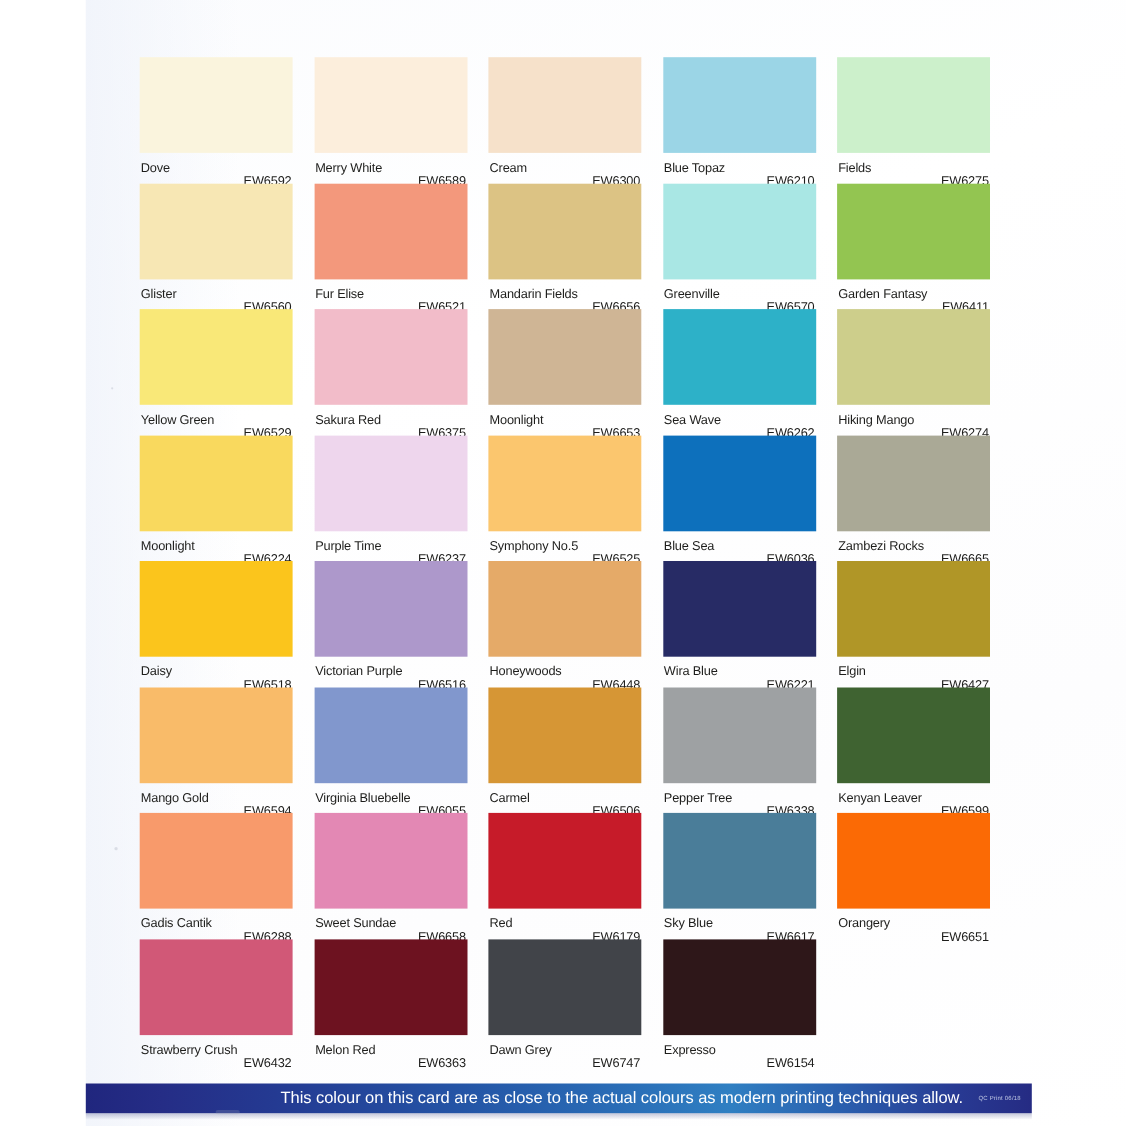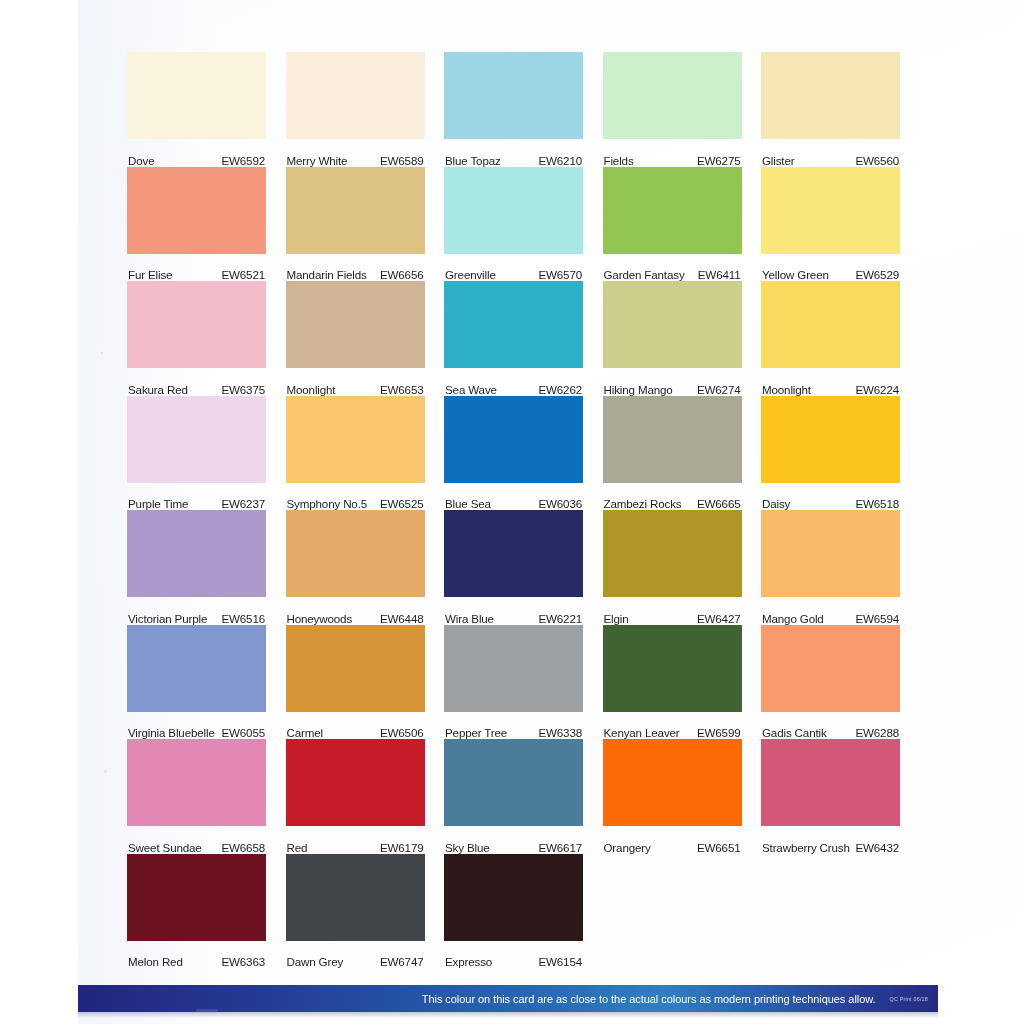"Dove" .swatch-label { align-items: flex-end -> center }
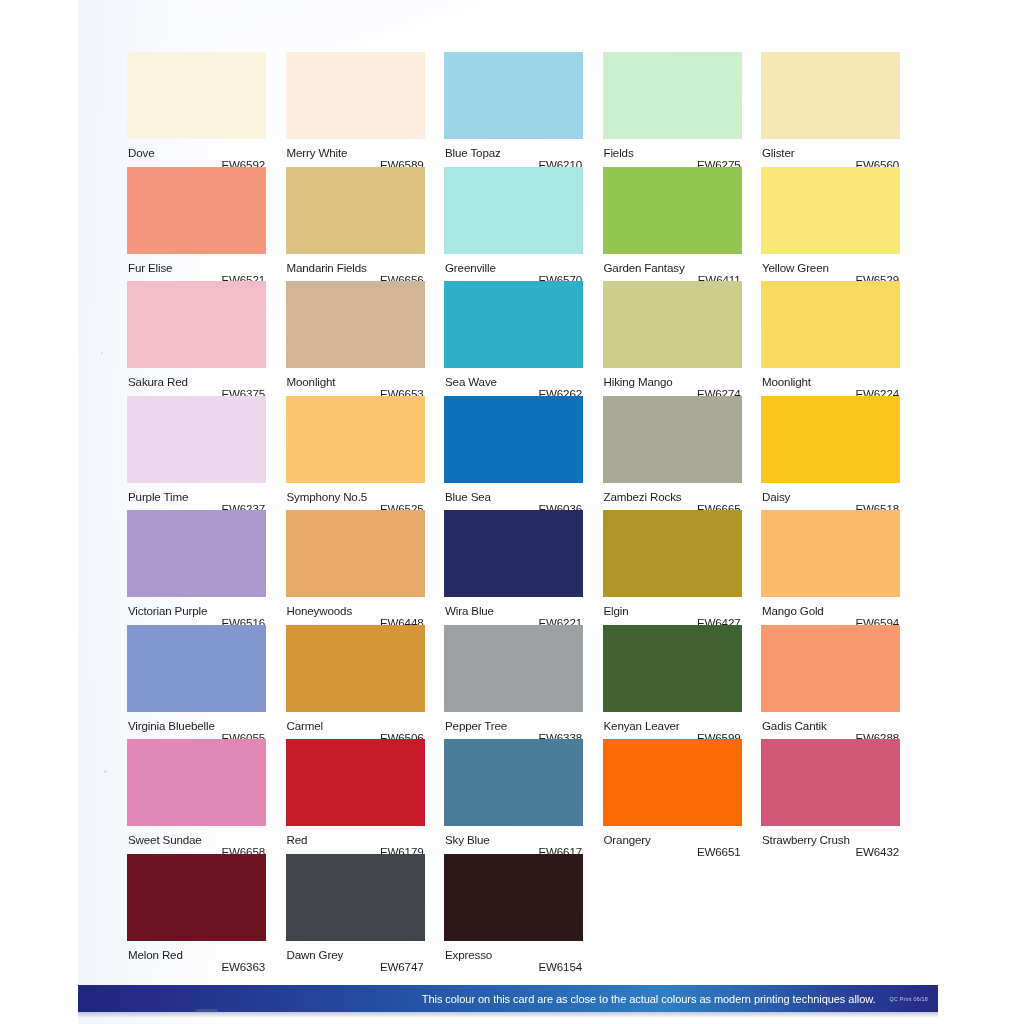"Cream" div.swatch-cell { html: none -> <div> <div></div> <div> <span>Cream</span> <span>EW6300</span> </div> </div> }
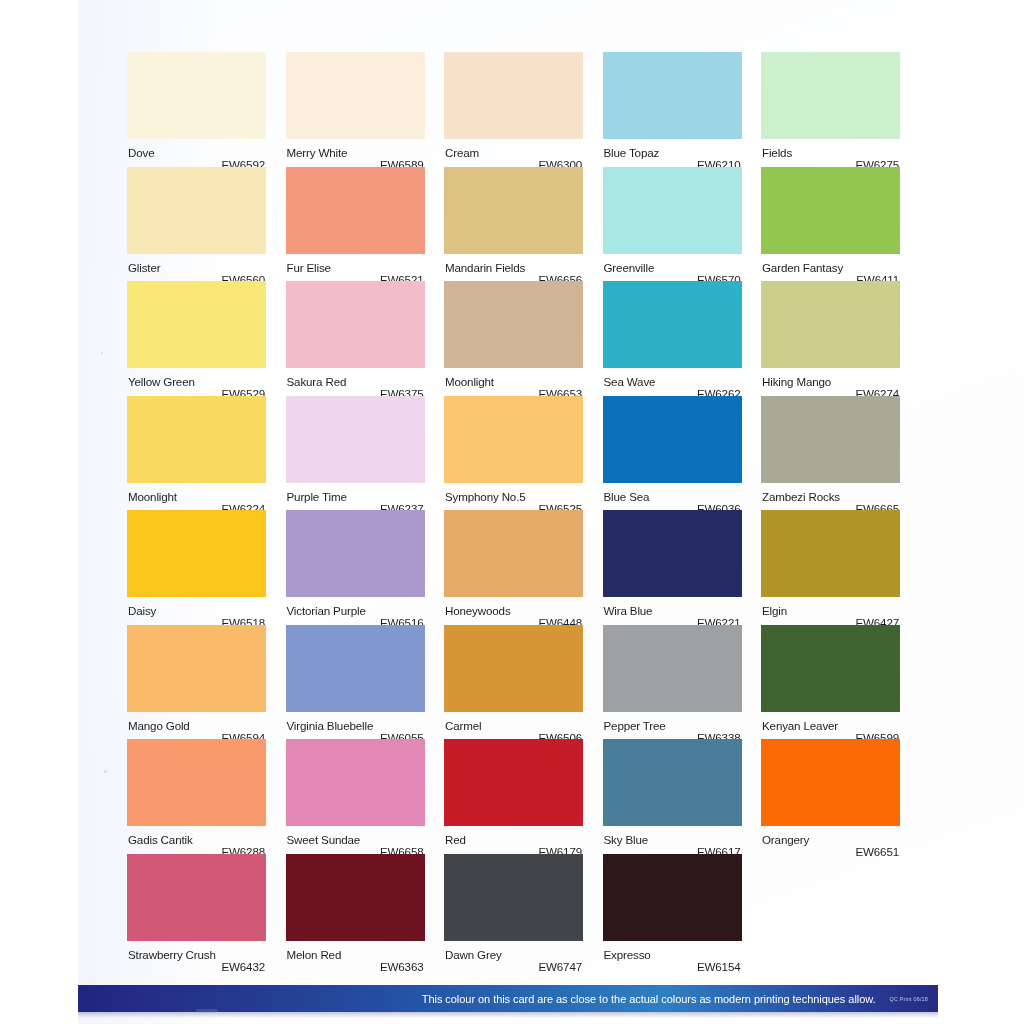"This colour on this card" #footer-text { font-size: 11px -> 15px }
